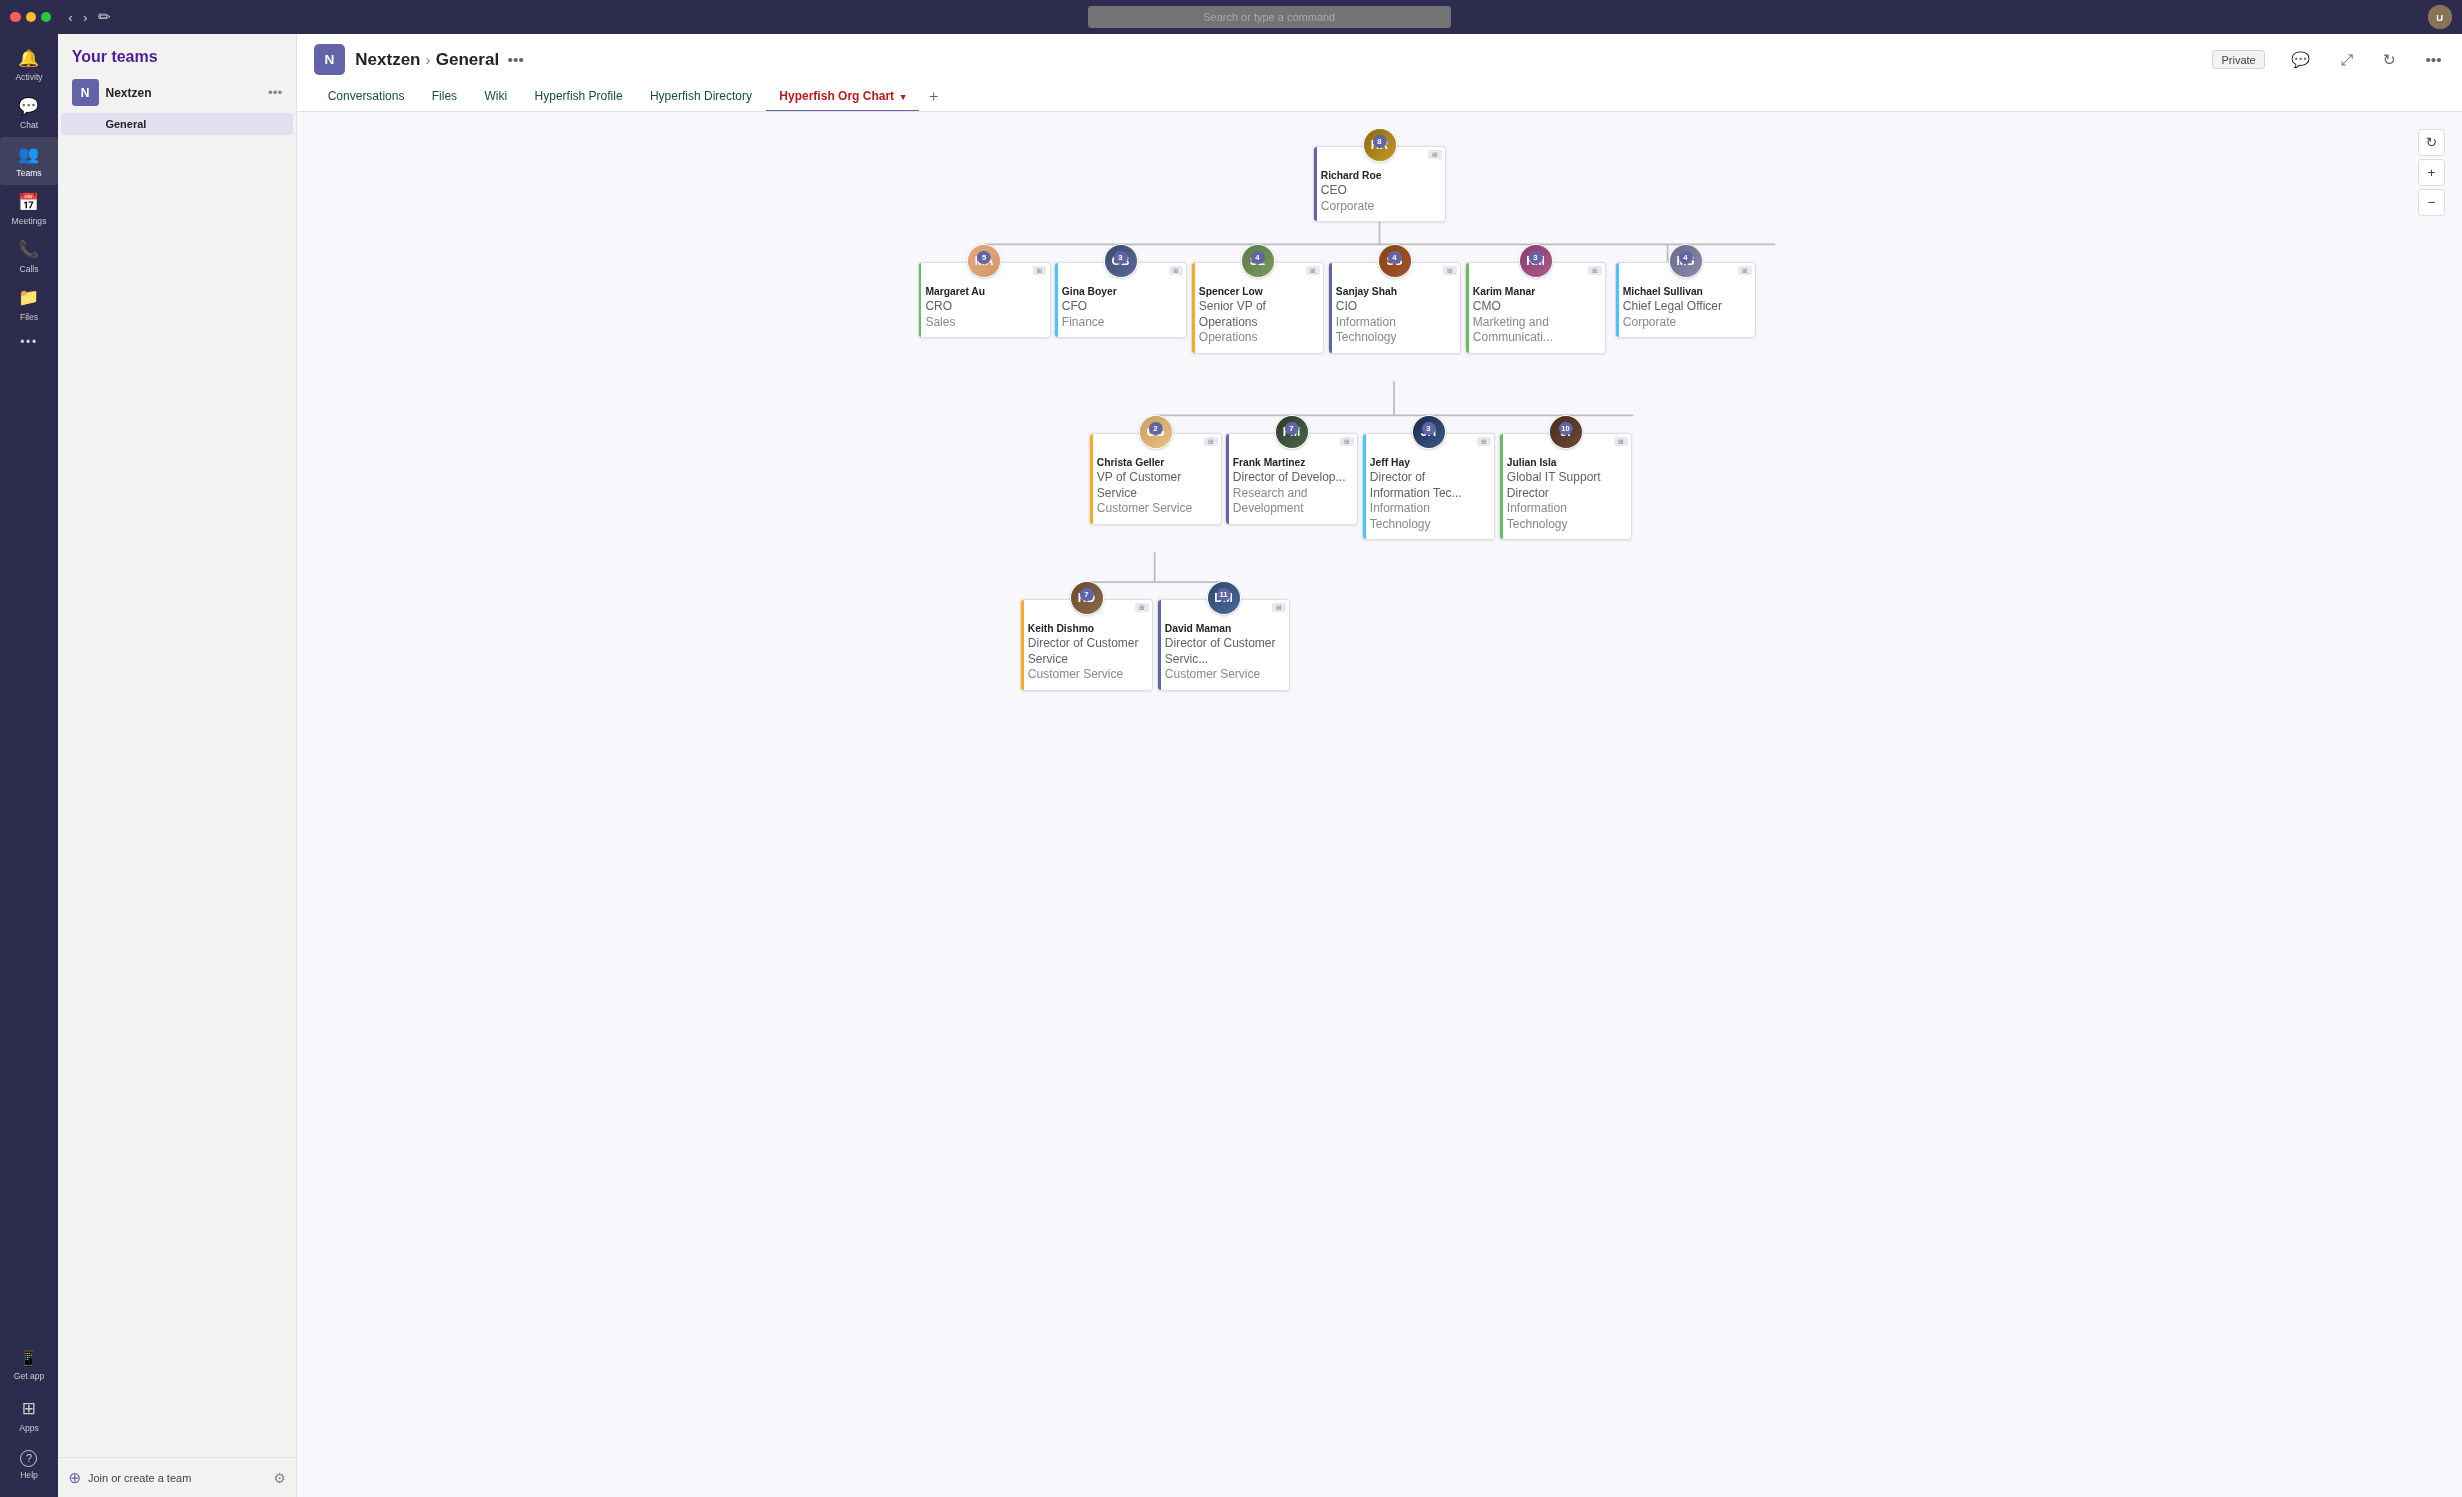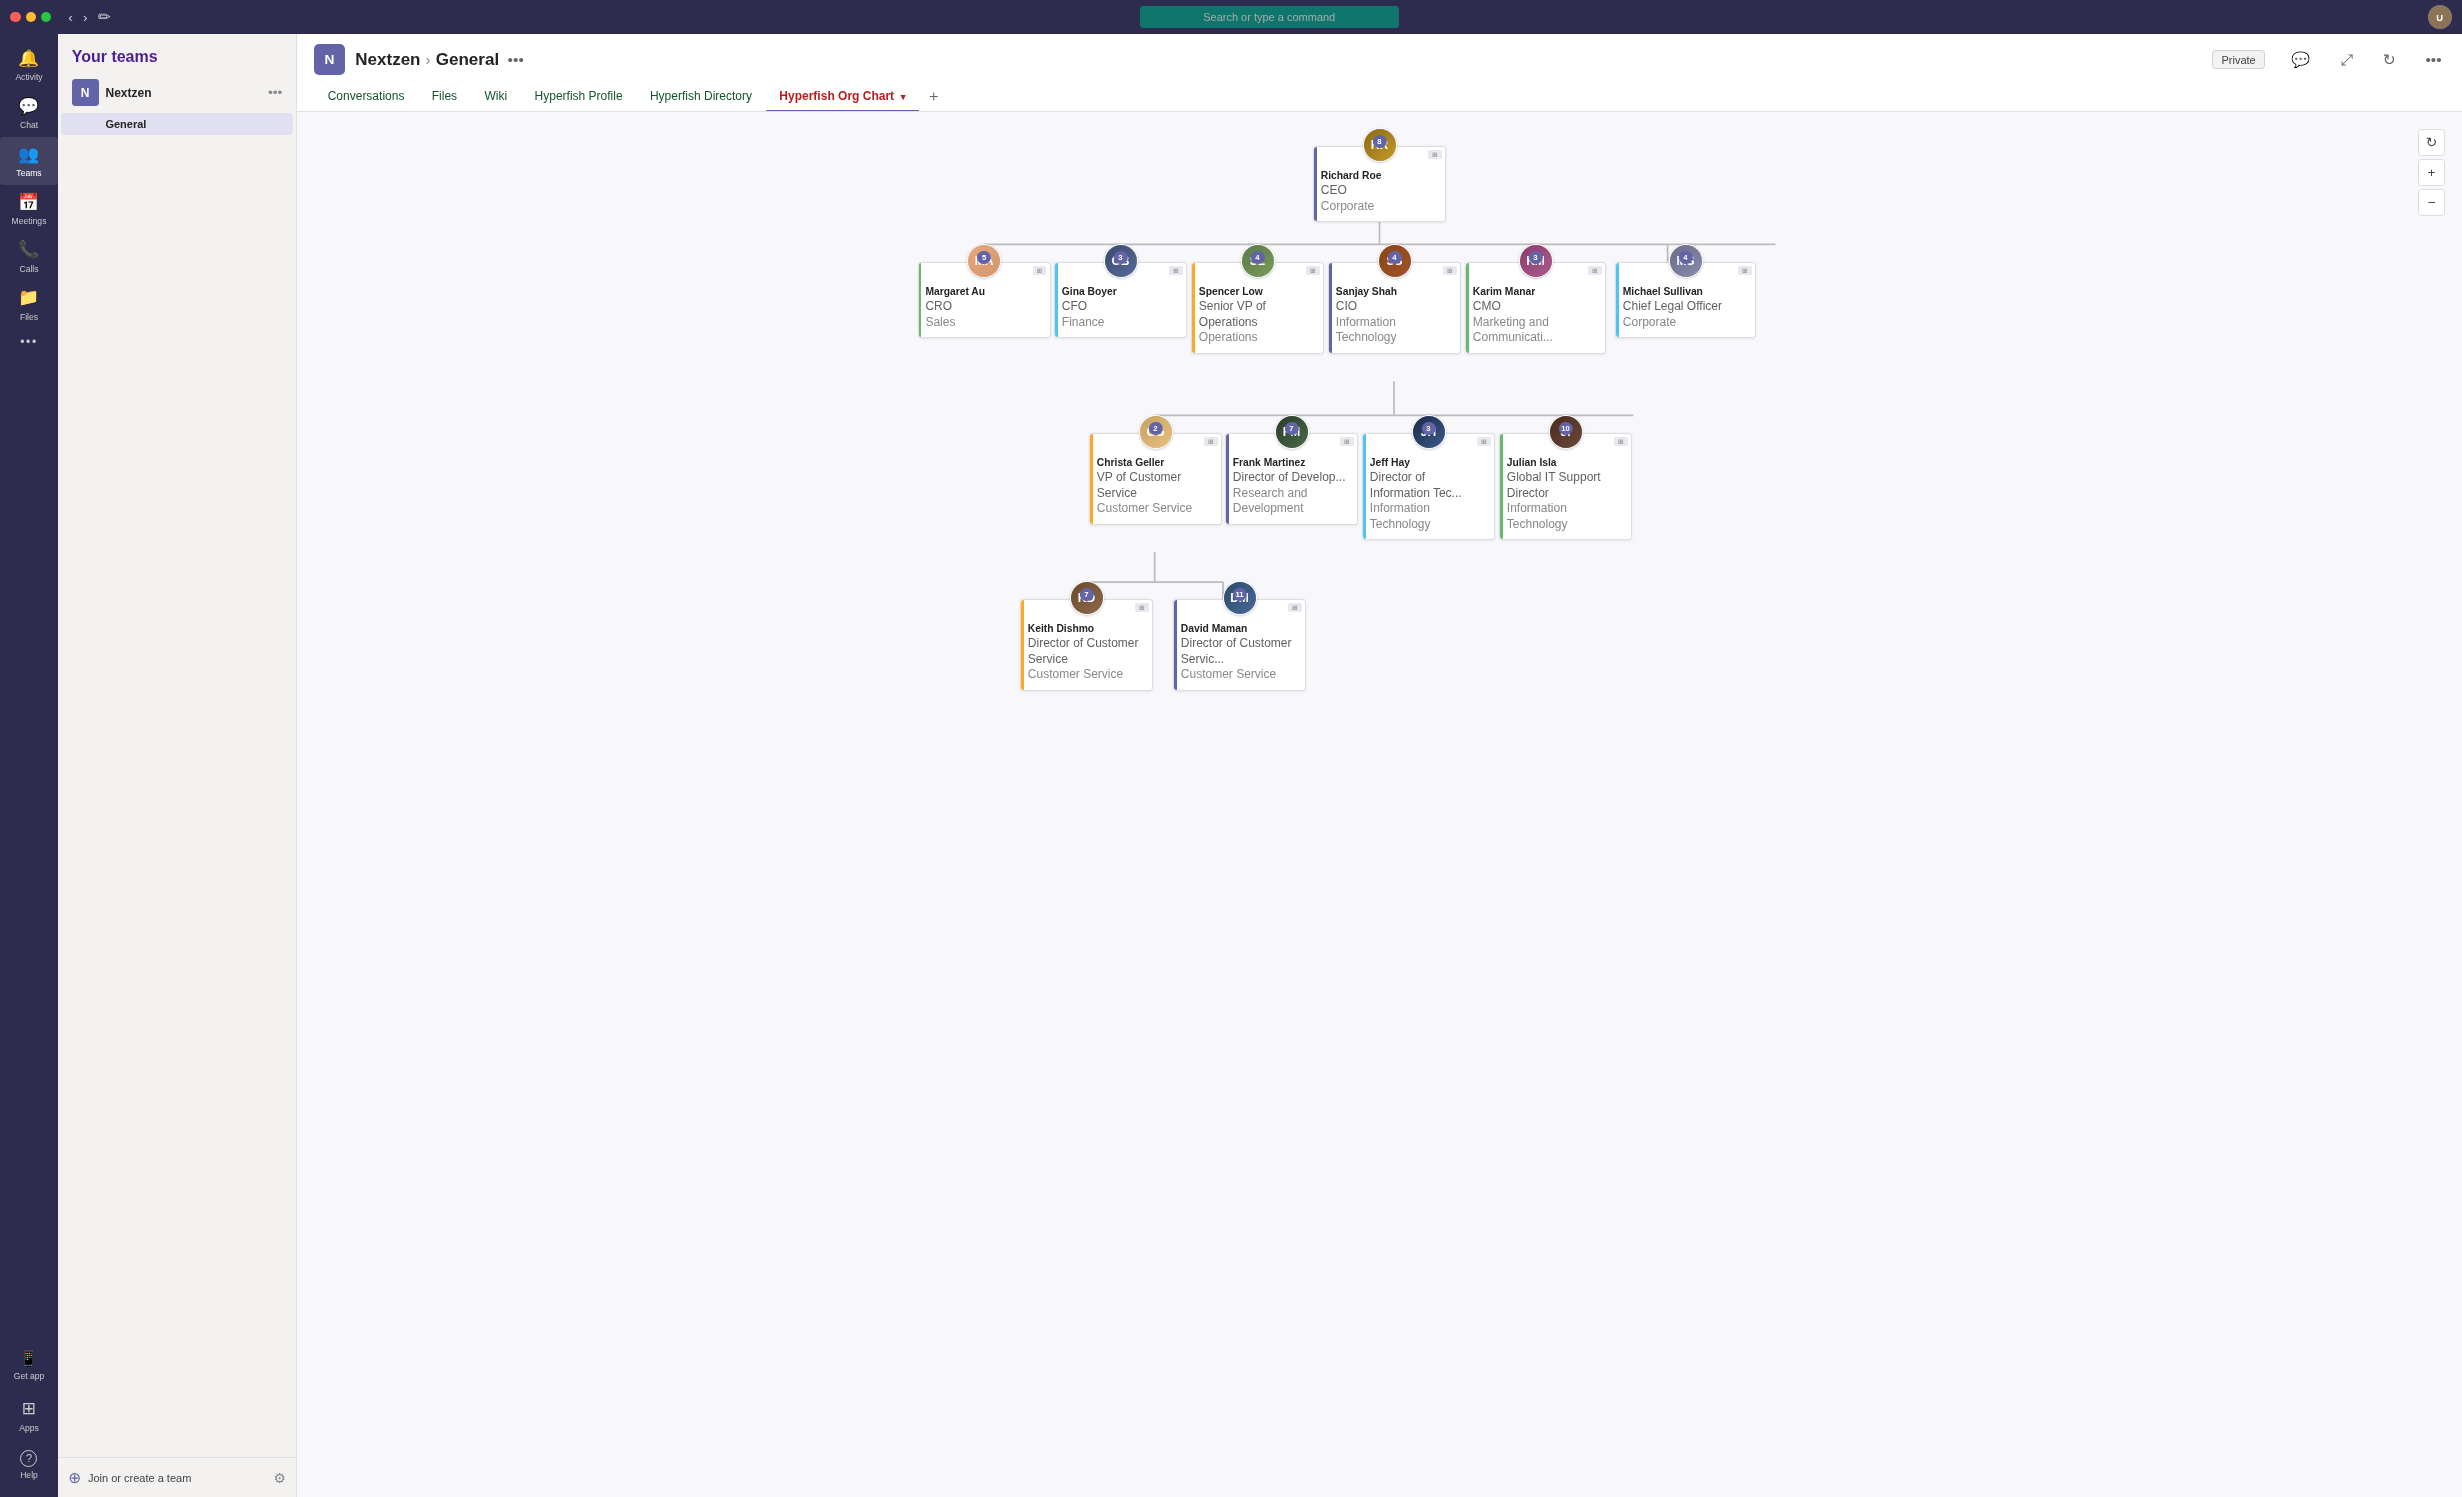"Search or type a command" .search-bar { background: #0f766e -> #737373; width: 259px -> 363px }
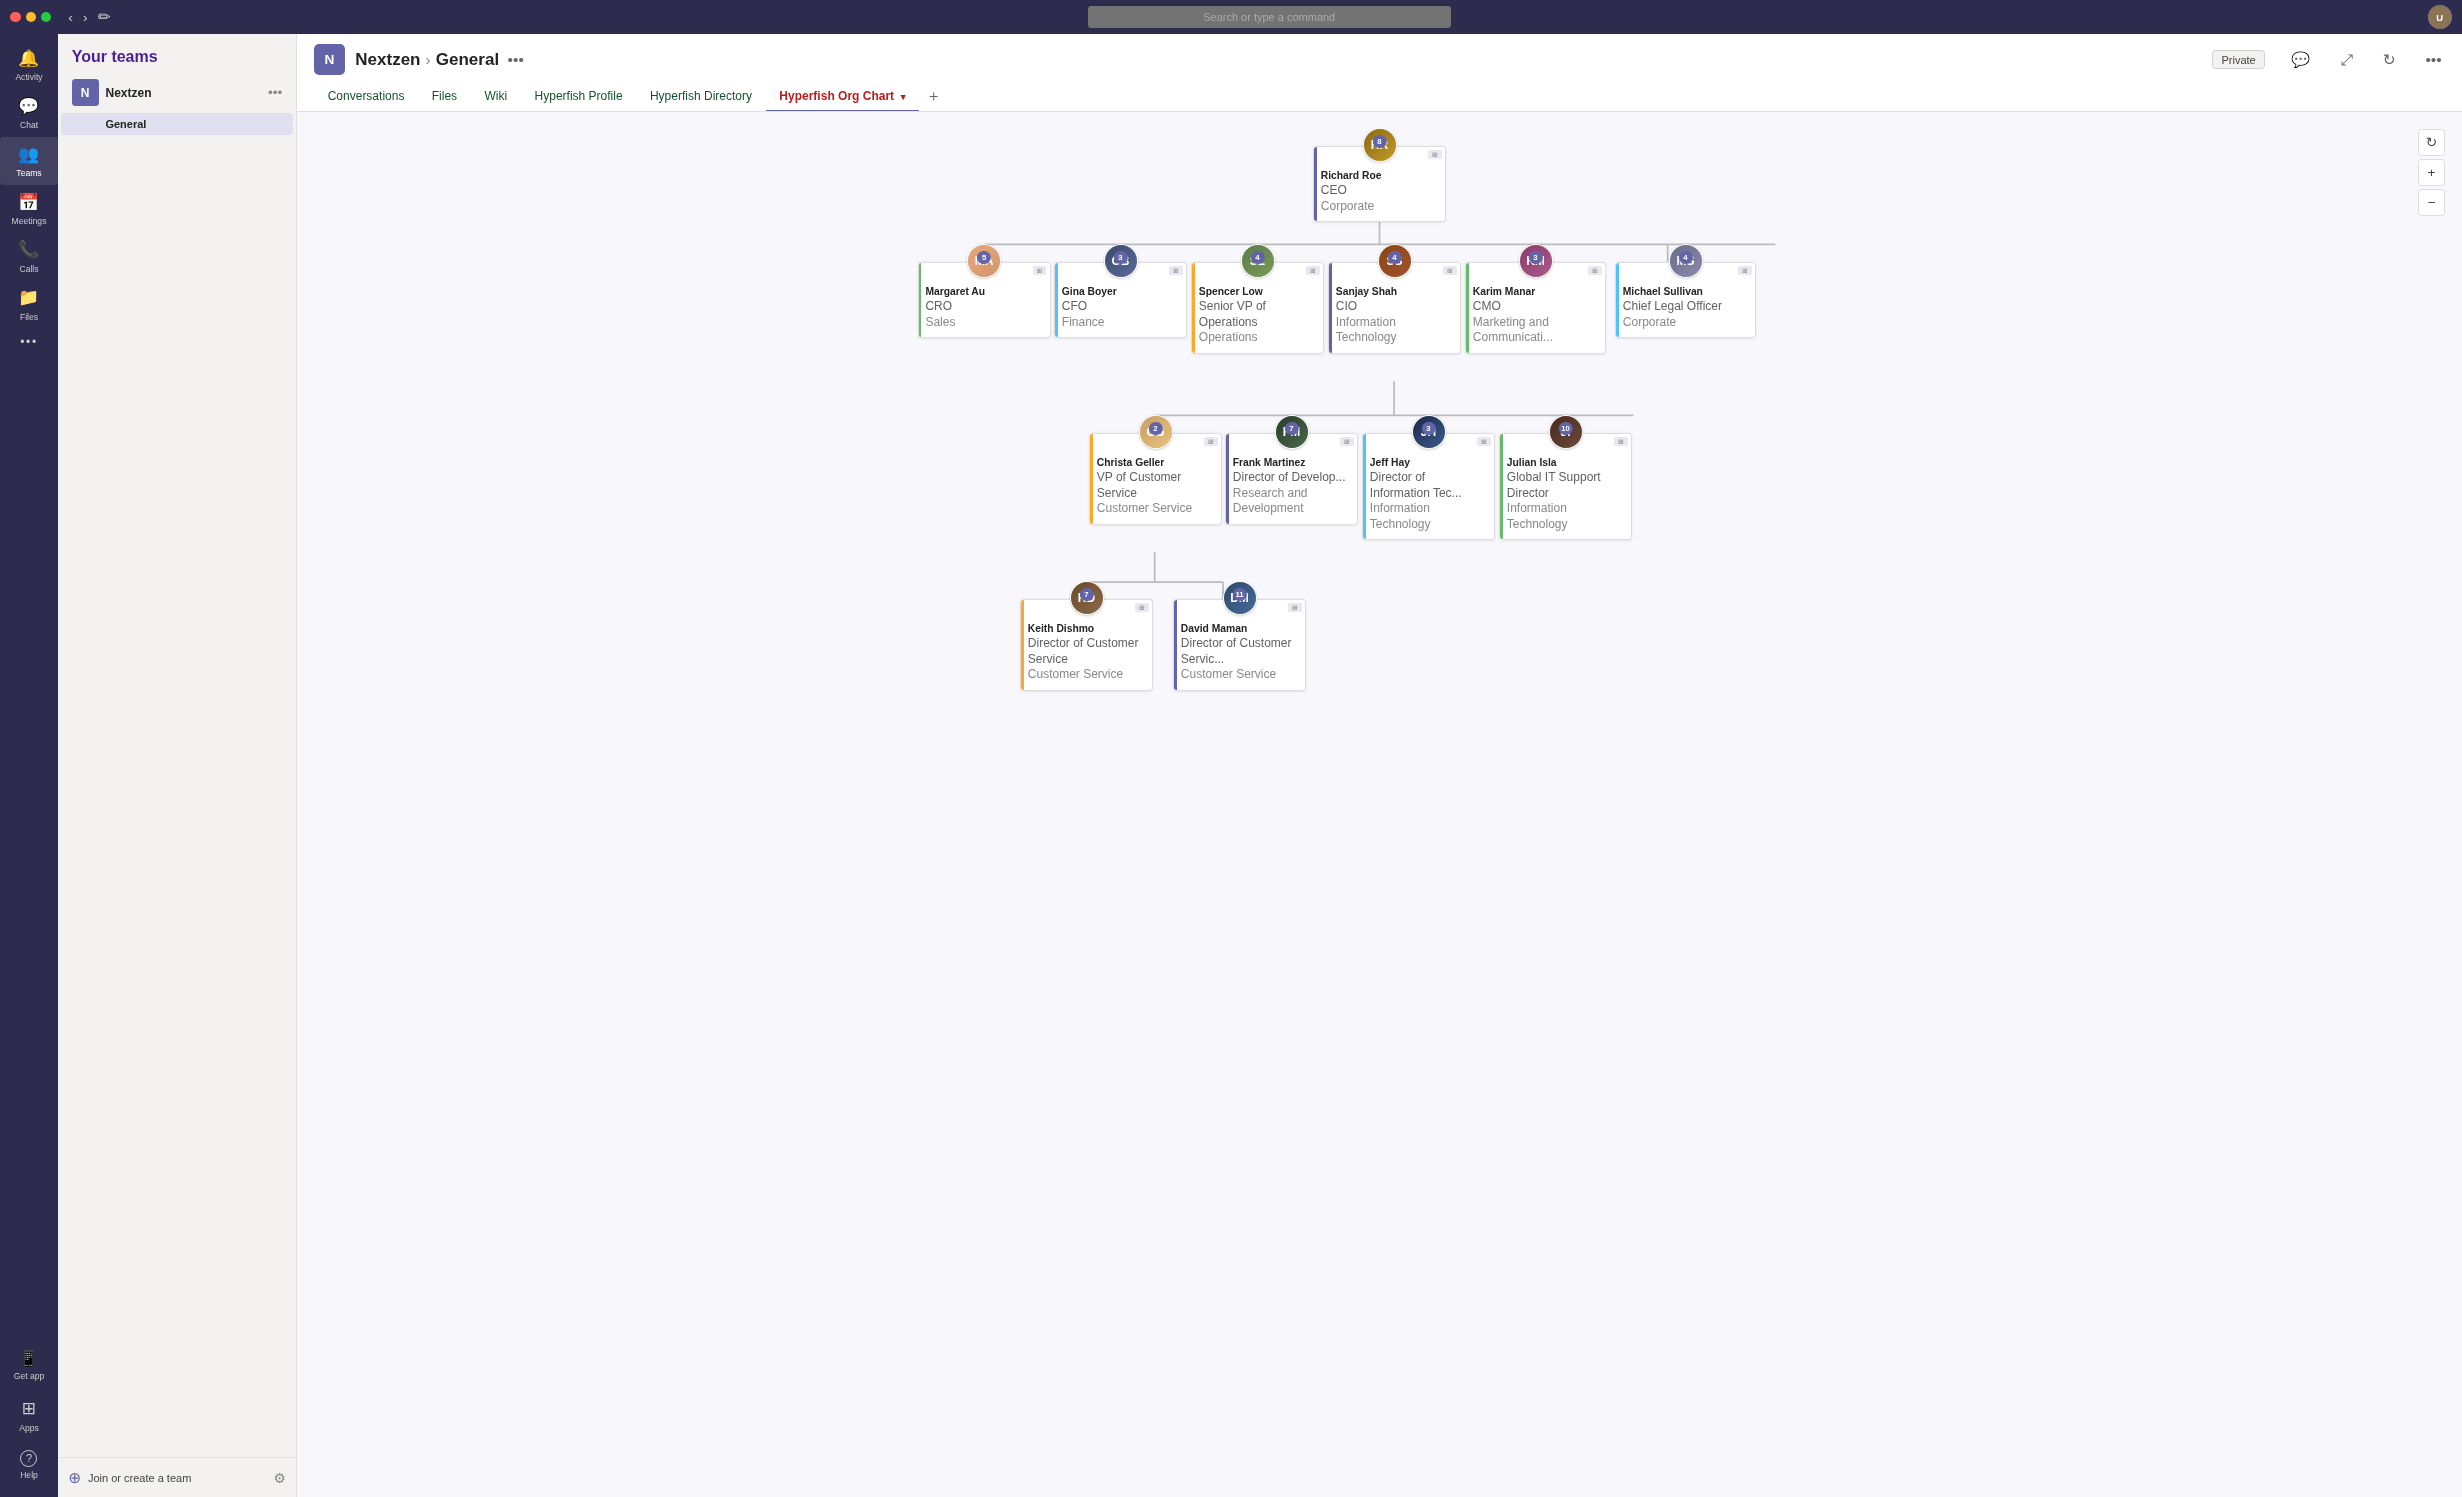"11" div.abs-node { left: 264px -> 248px }
